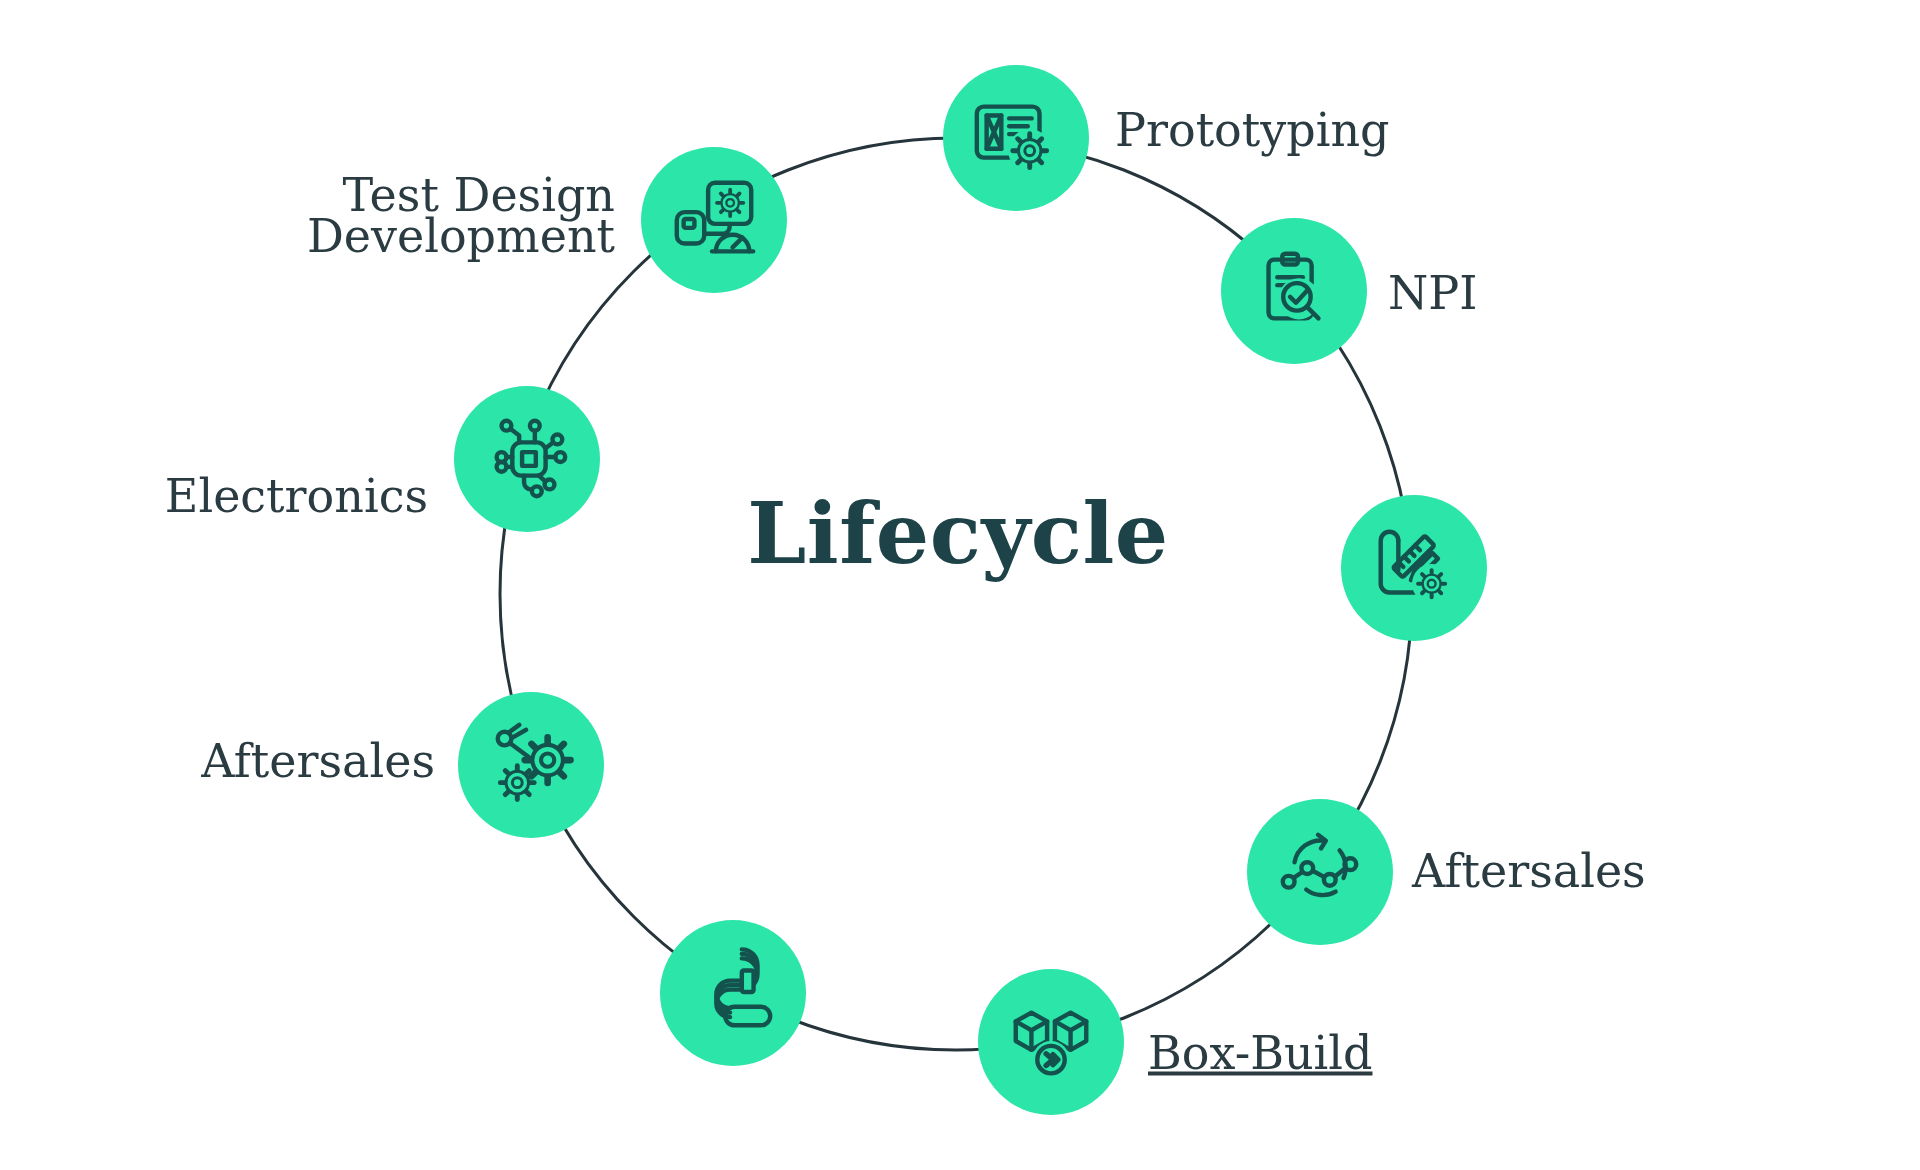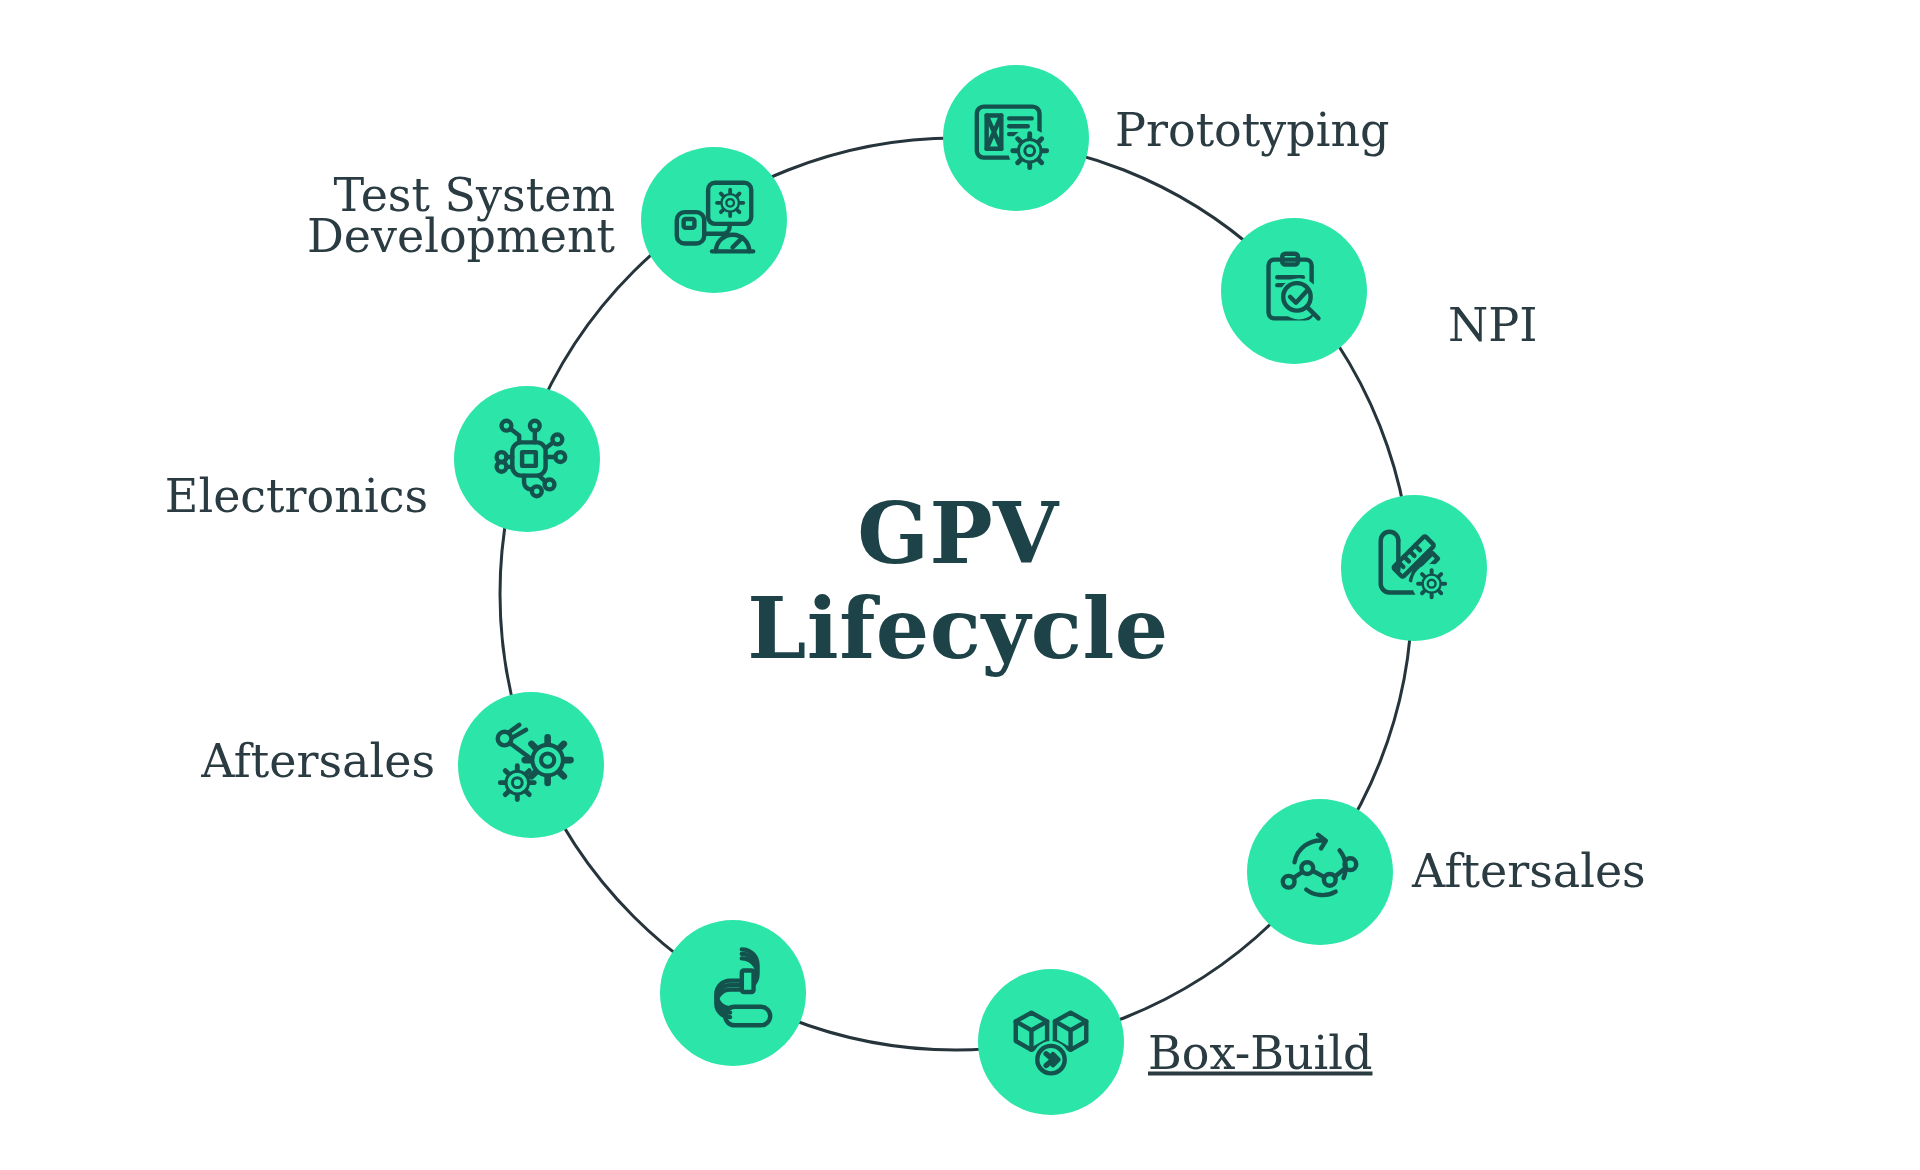"Test System" div { text: System -> Design }
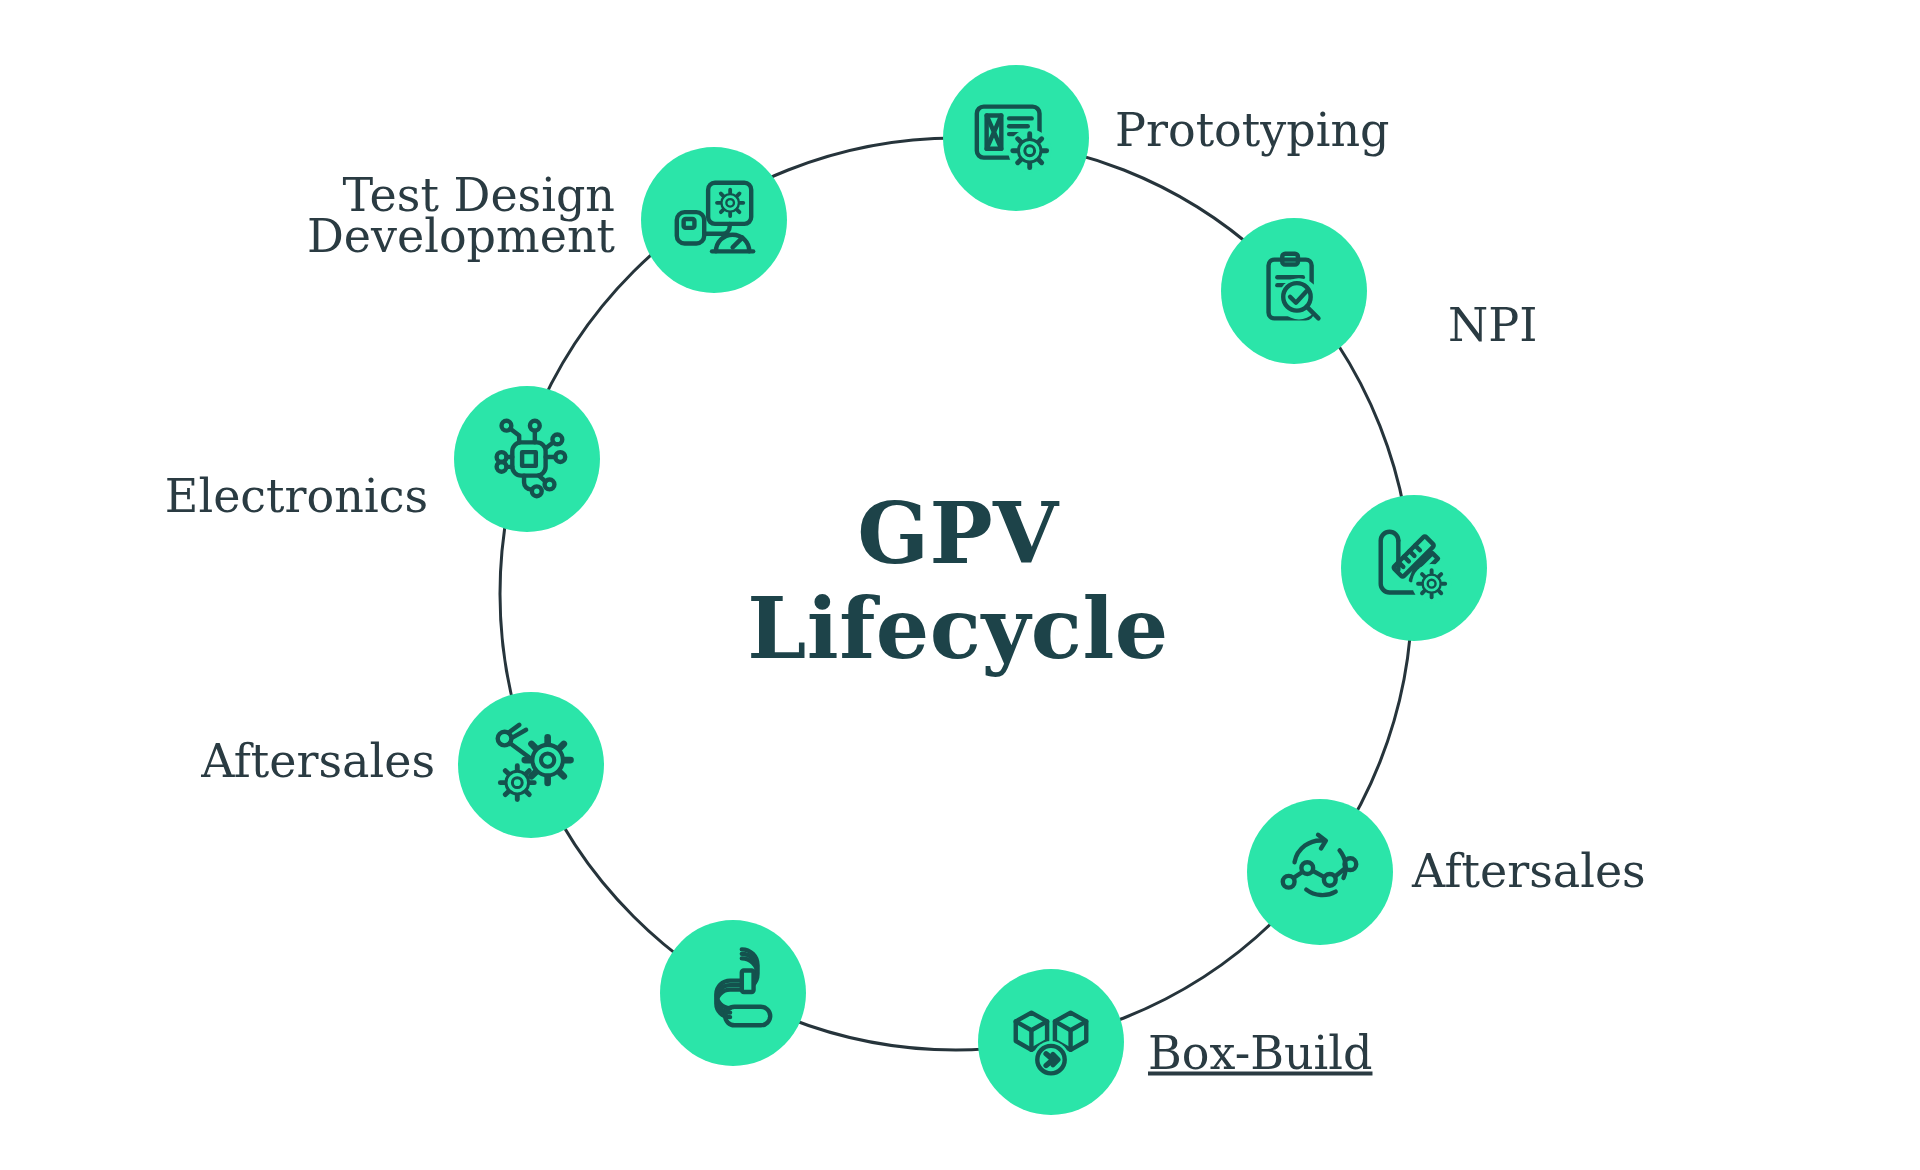"NPI" .lbl-npi { left: 1448px -> 1388px; margin-top: 32px -> none }
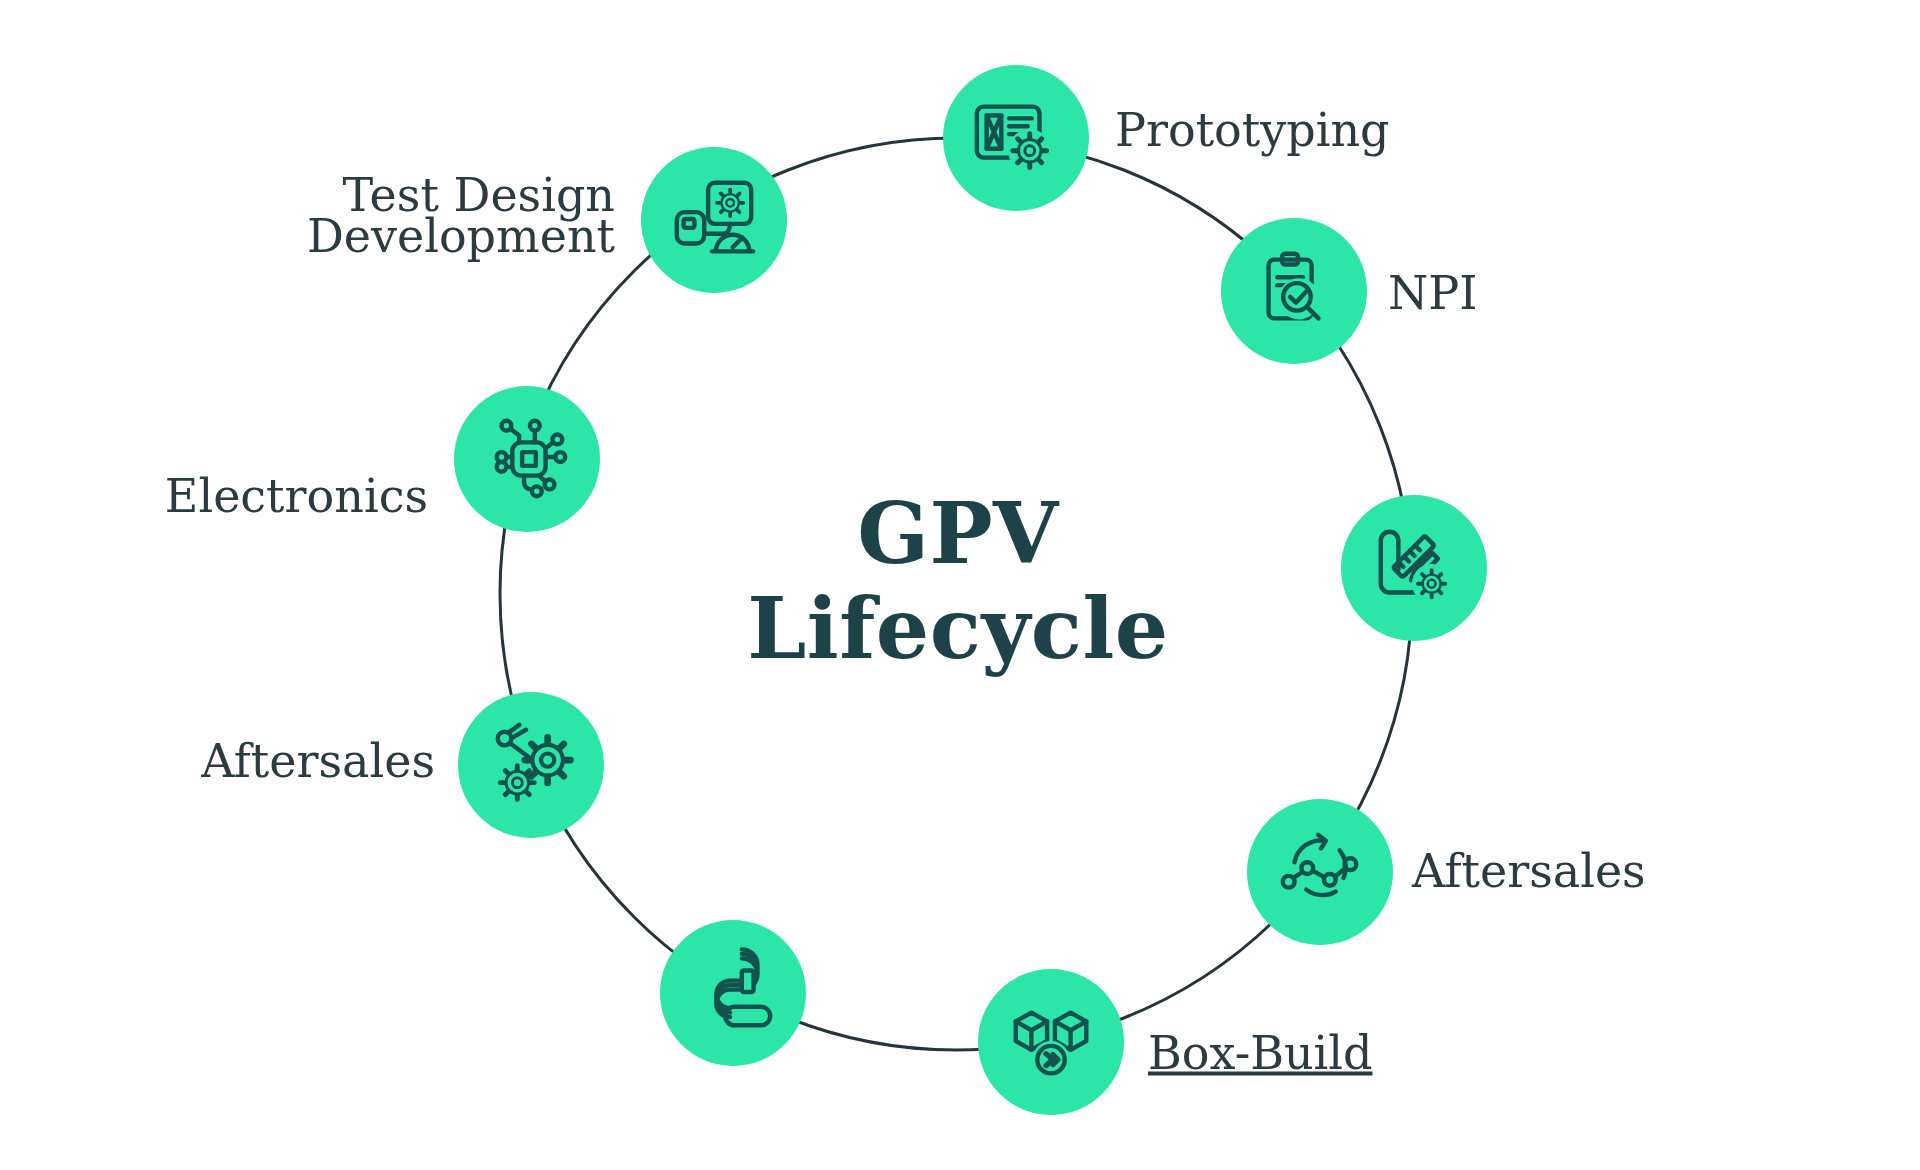"GPV" div { html: <div>GPV</div> -> none }
